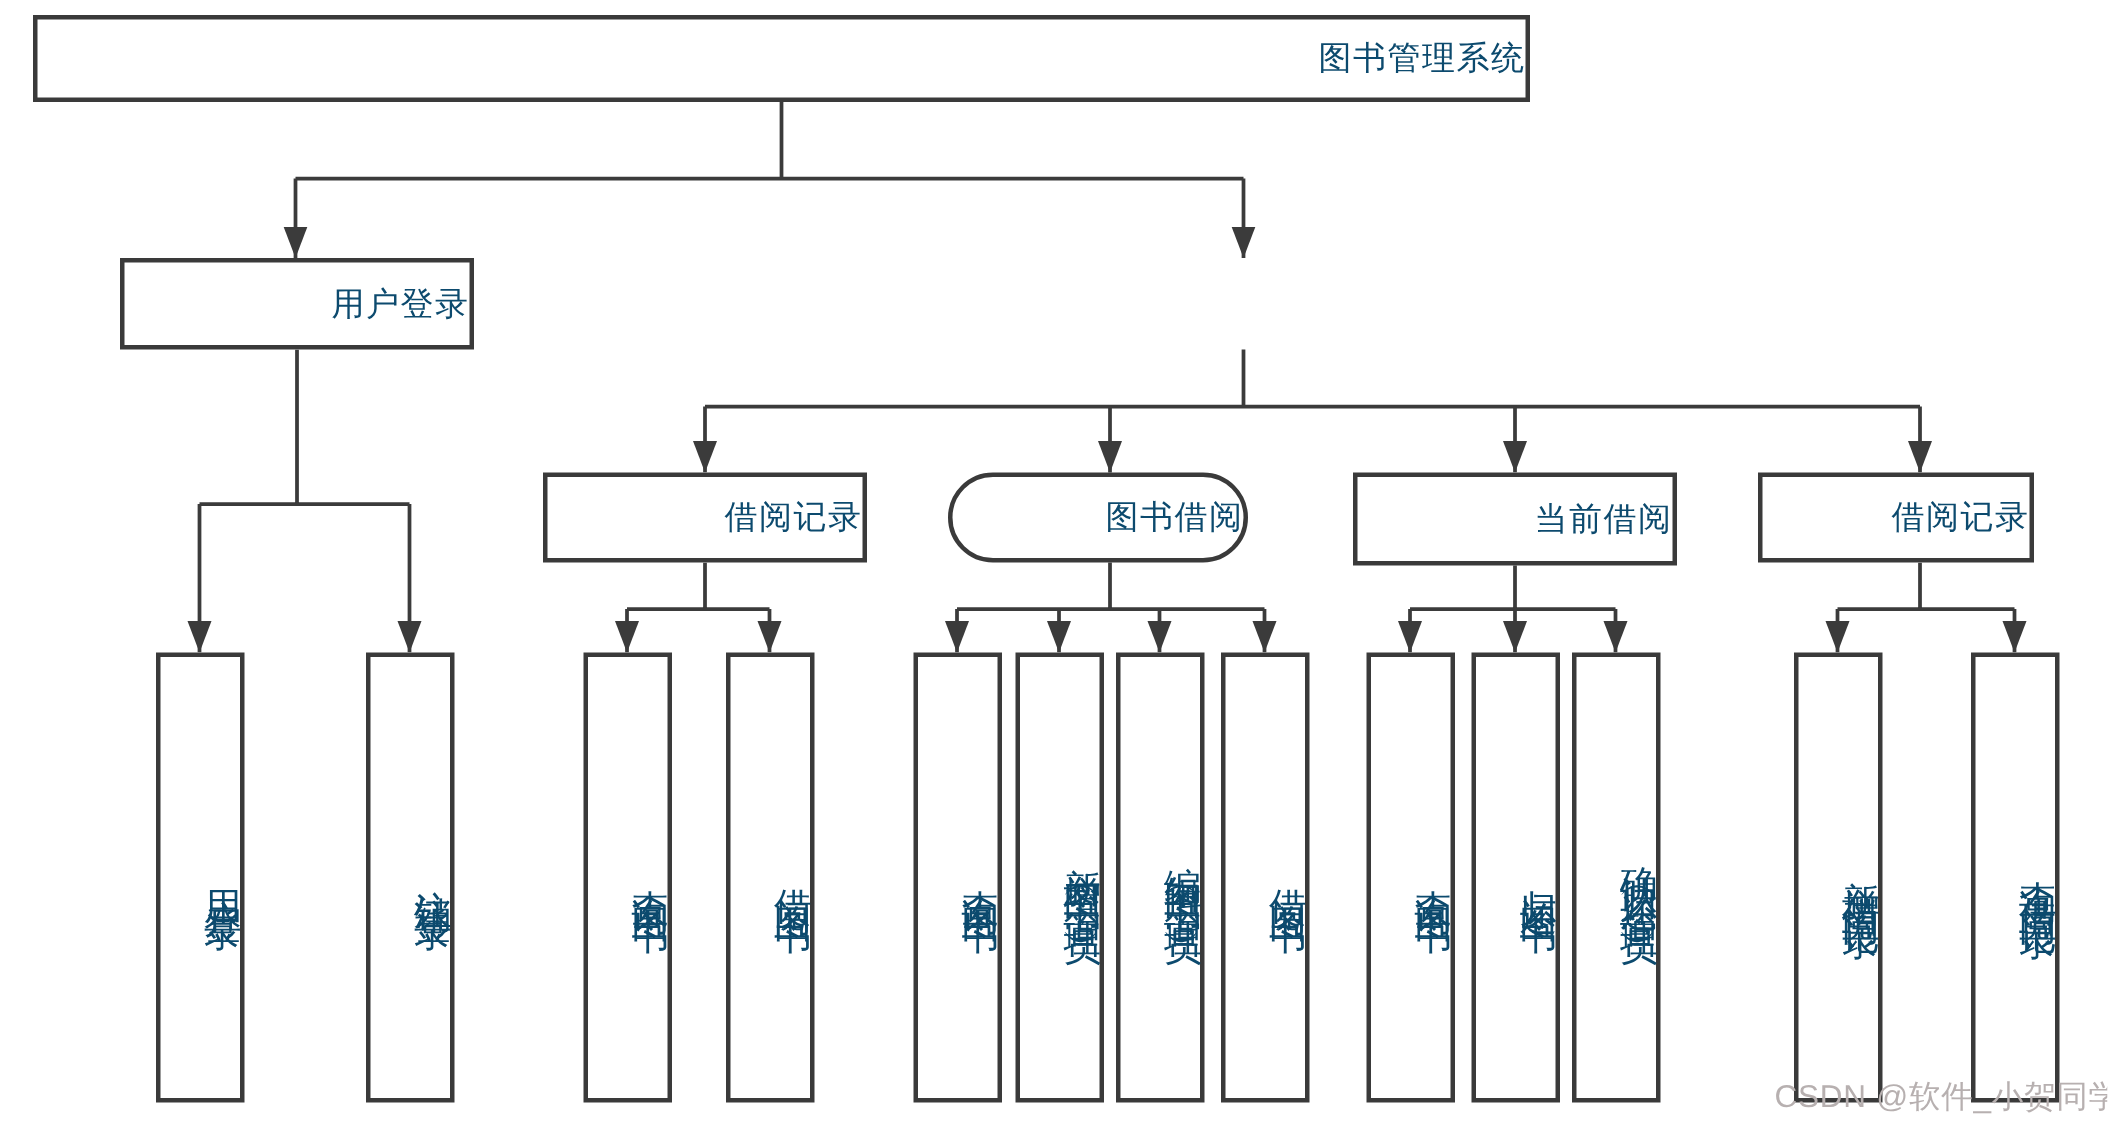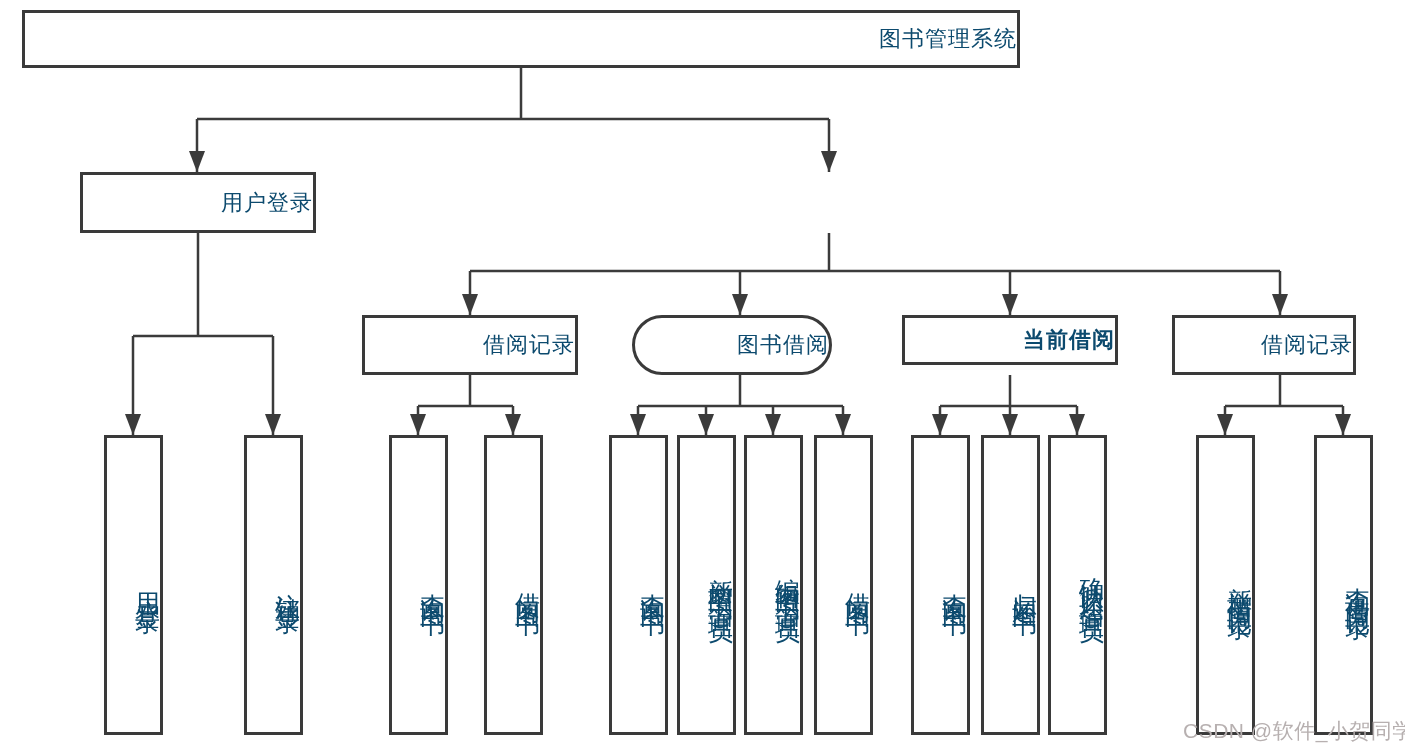"当前借阅" #n-current-borrow { font-weight: bold -> none; height: 50px -> 62px }
